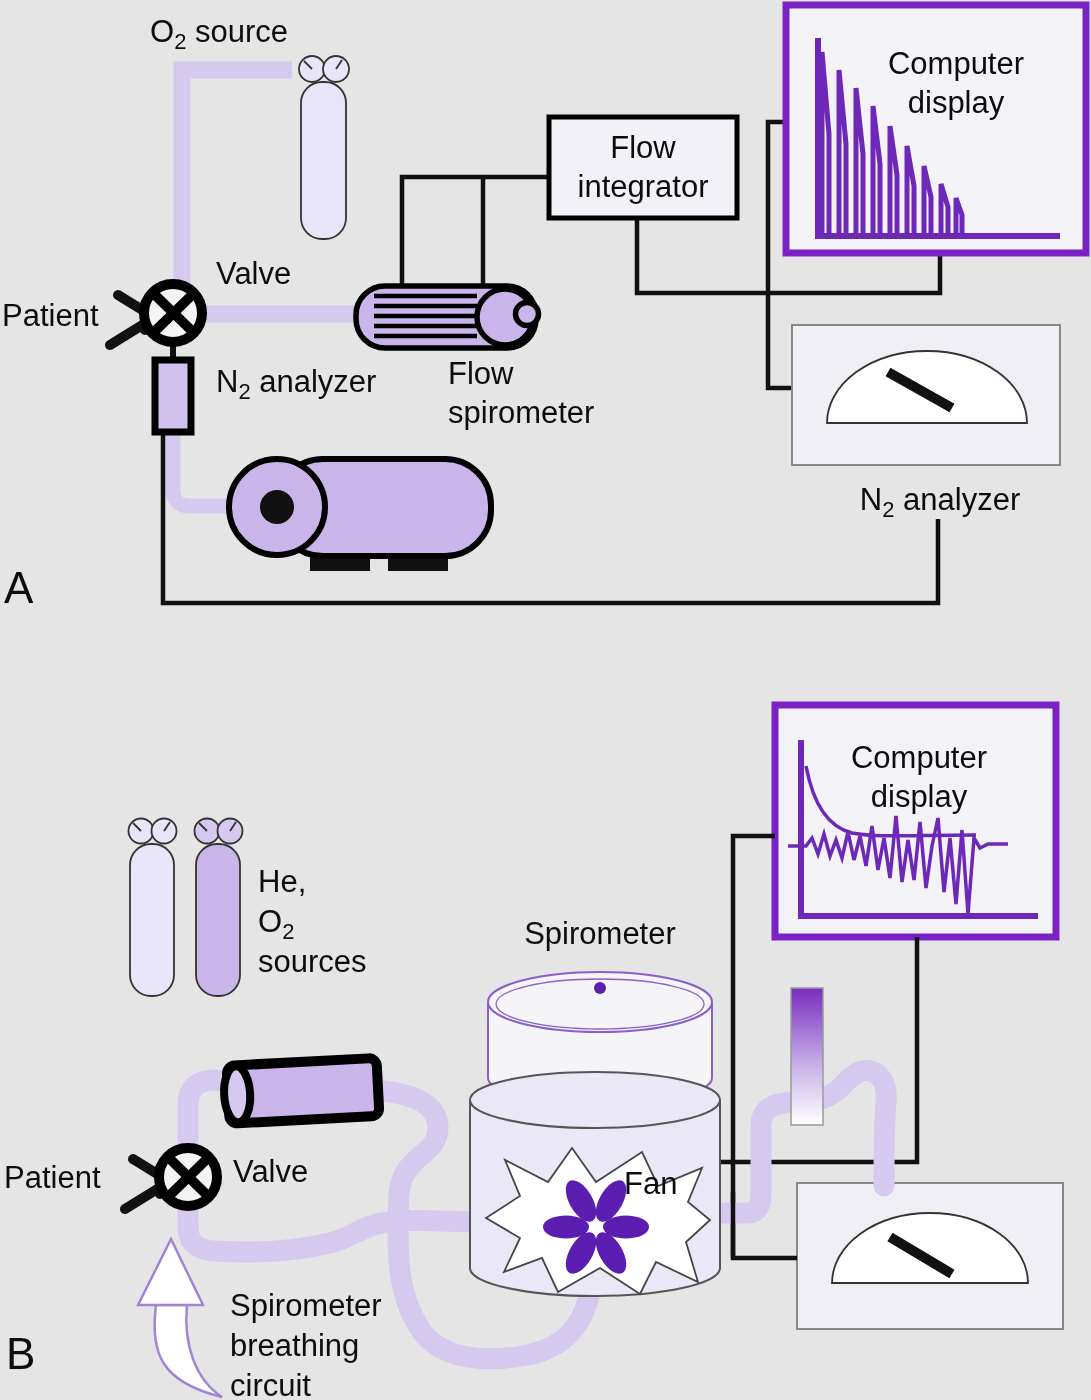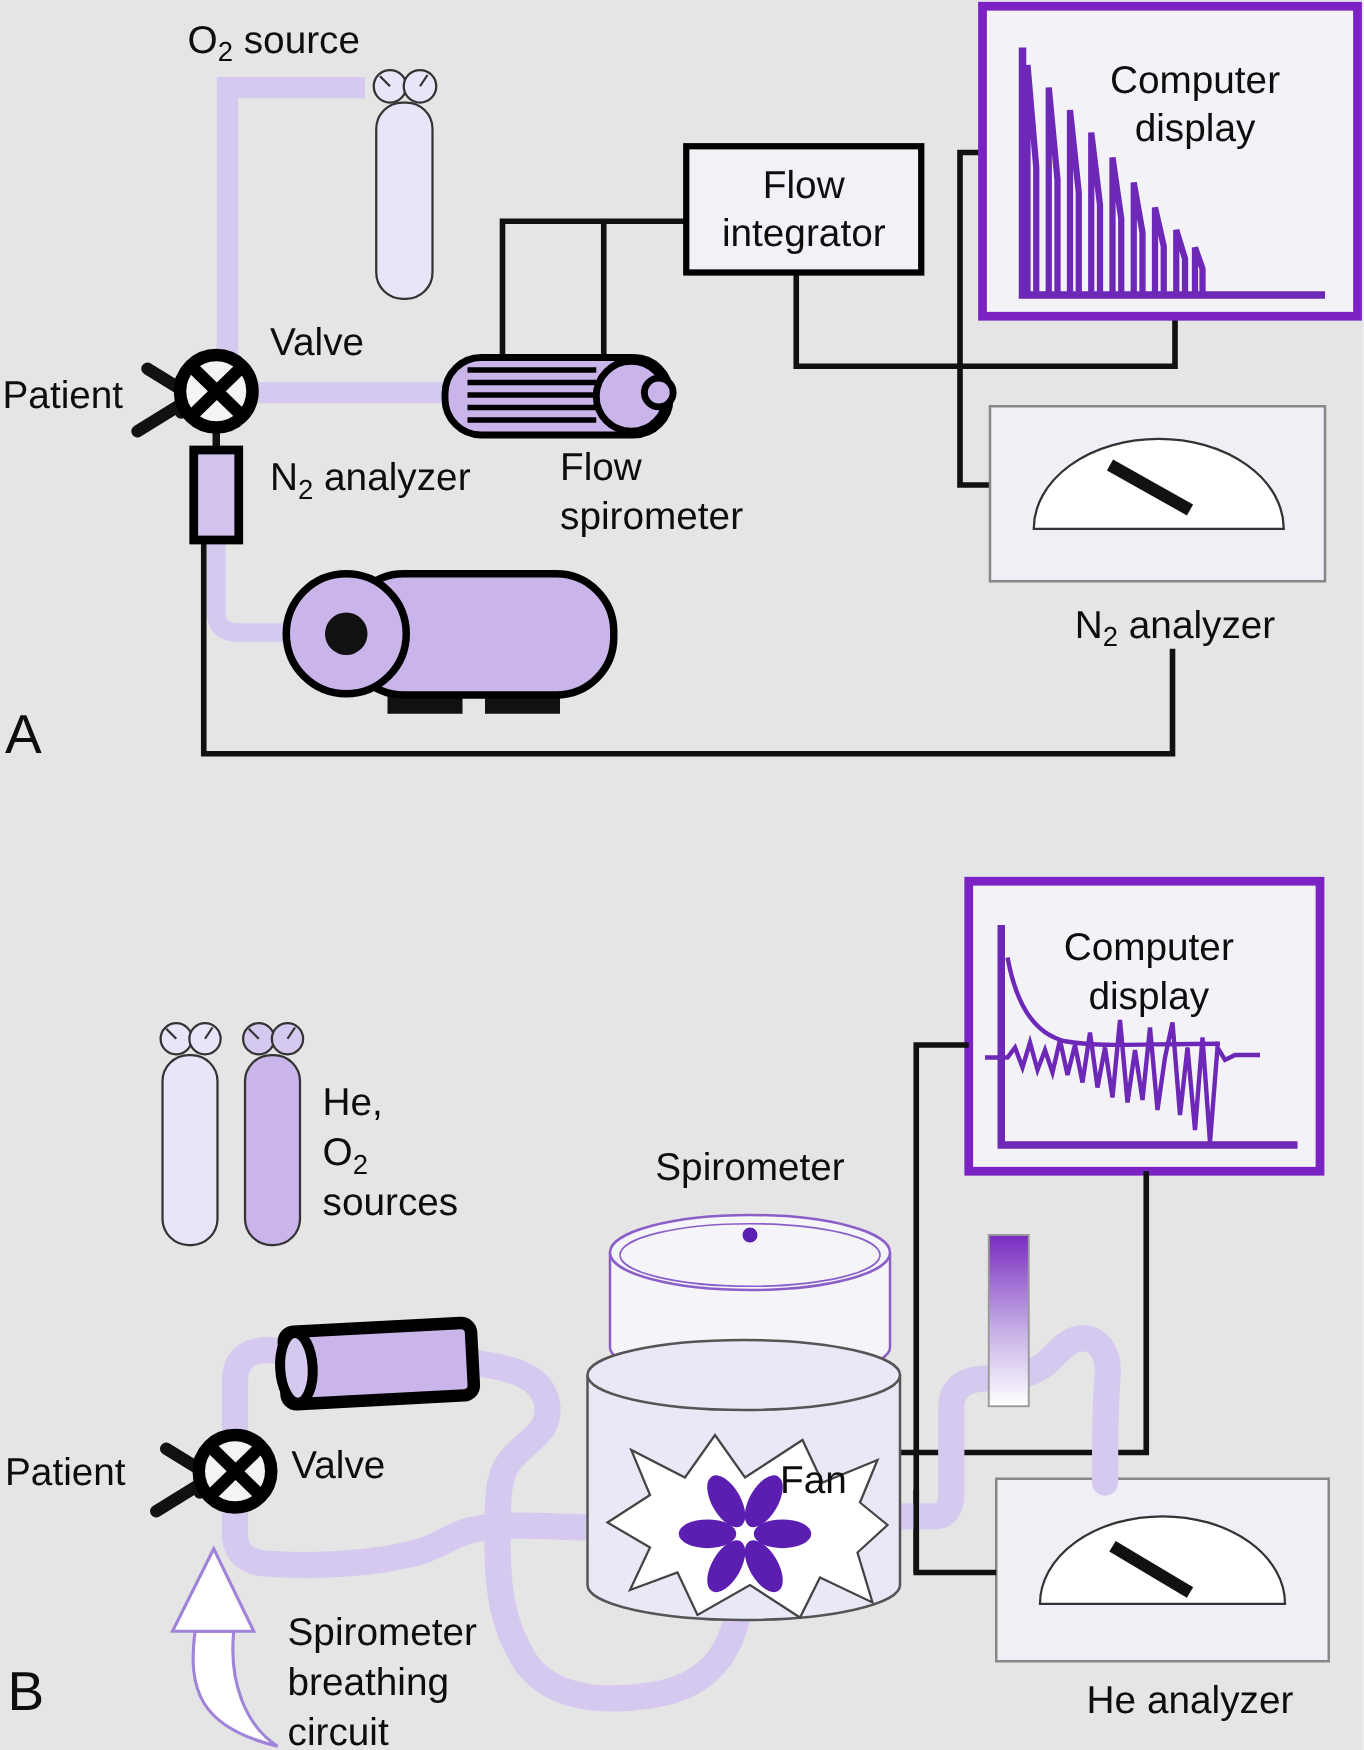"He analyzer" div.lbl { html: <div>He analyzer</div> -> none }
